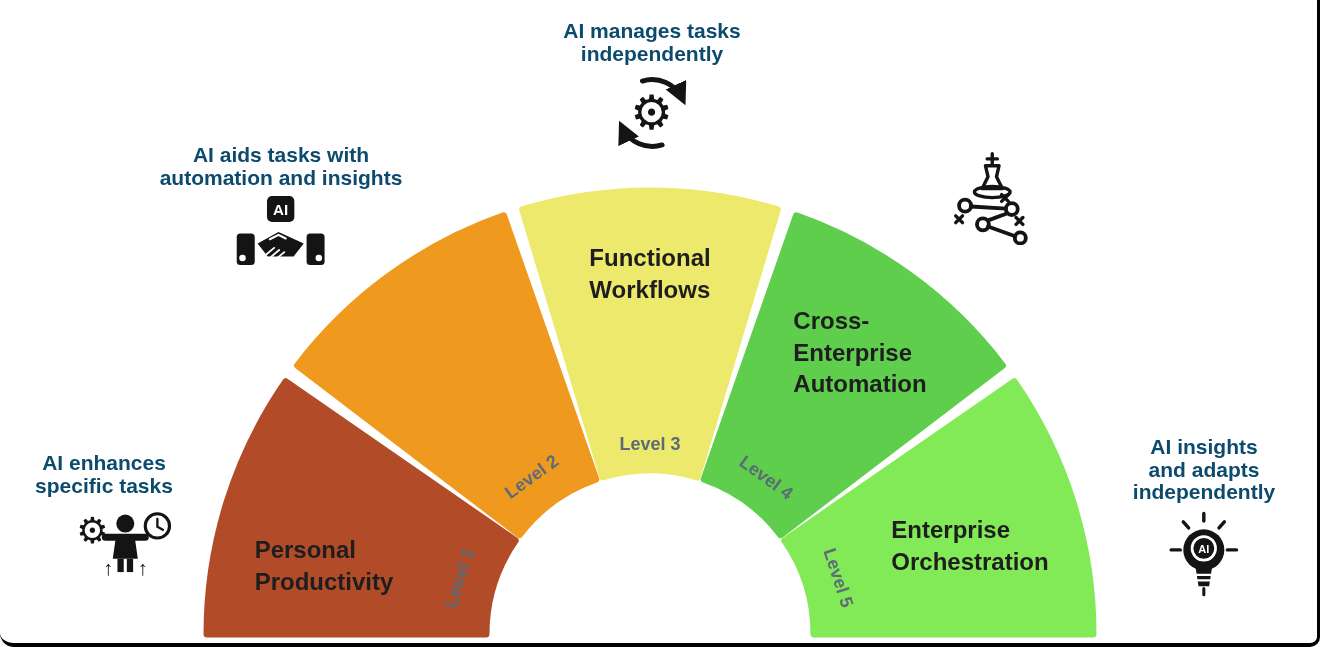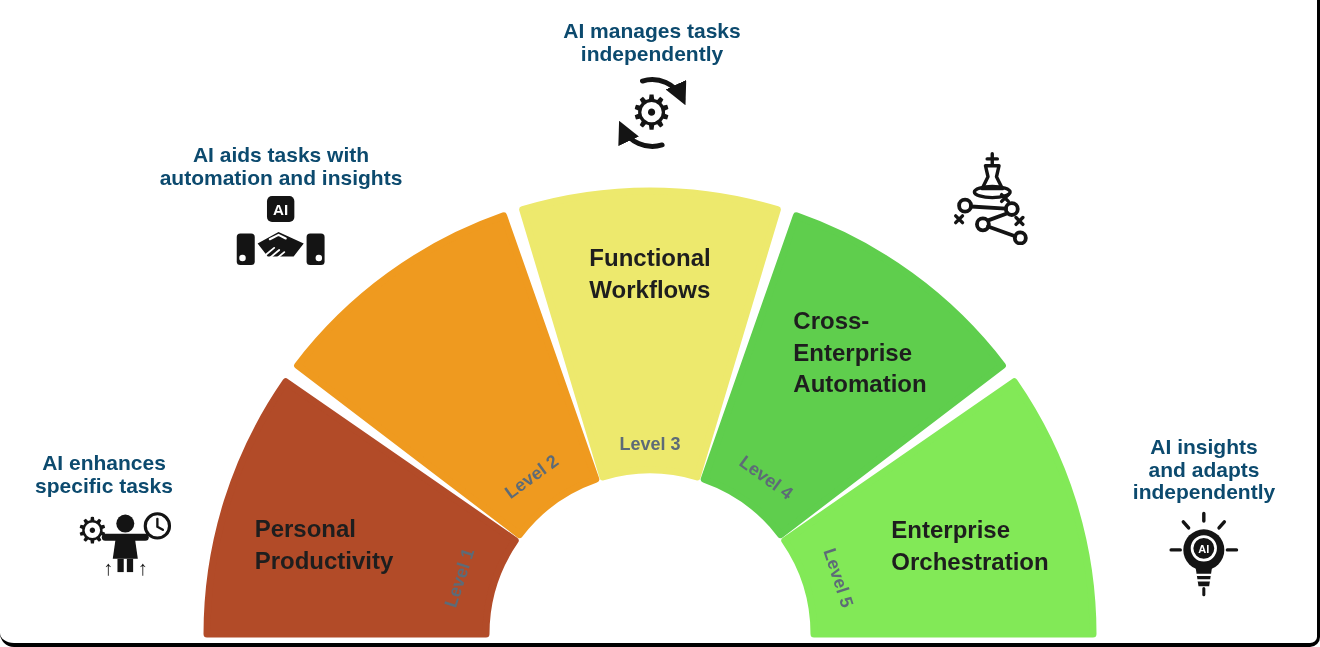"Personal" div.wlabel { top: 545px -> 566px }
